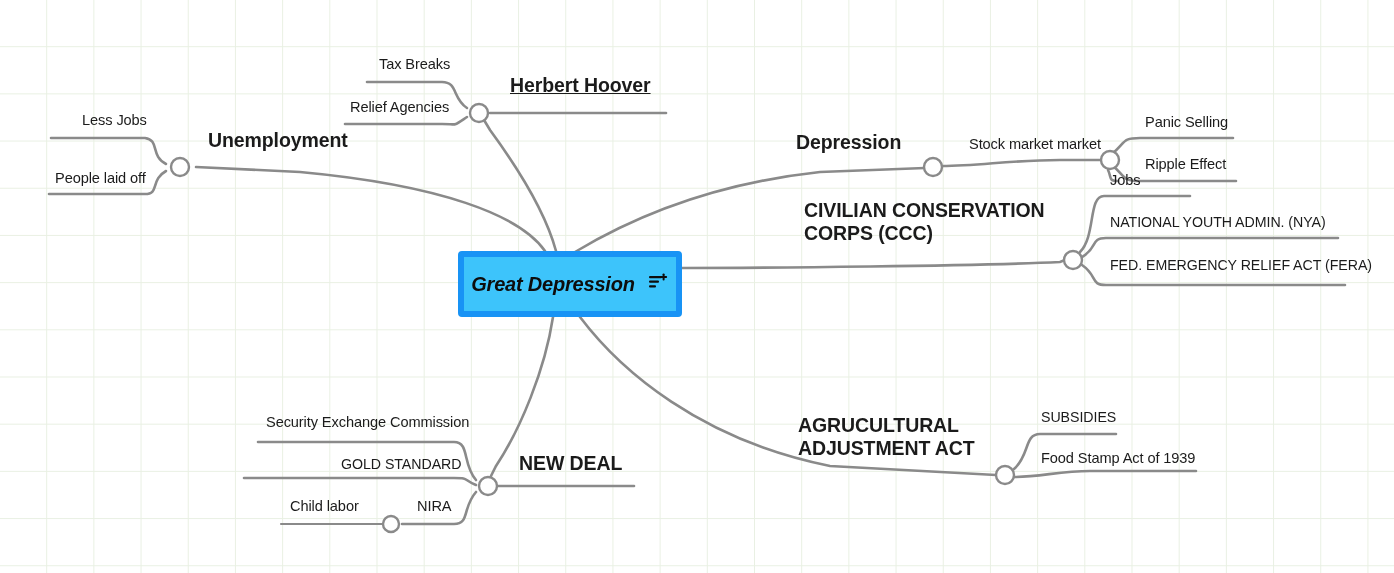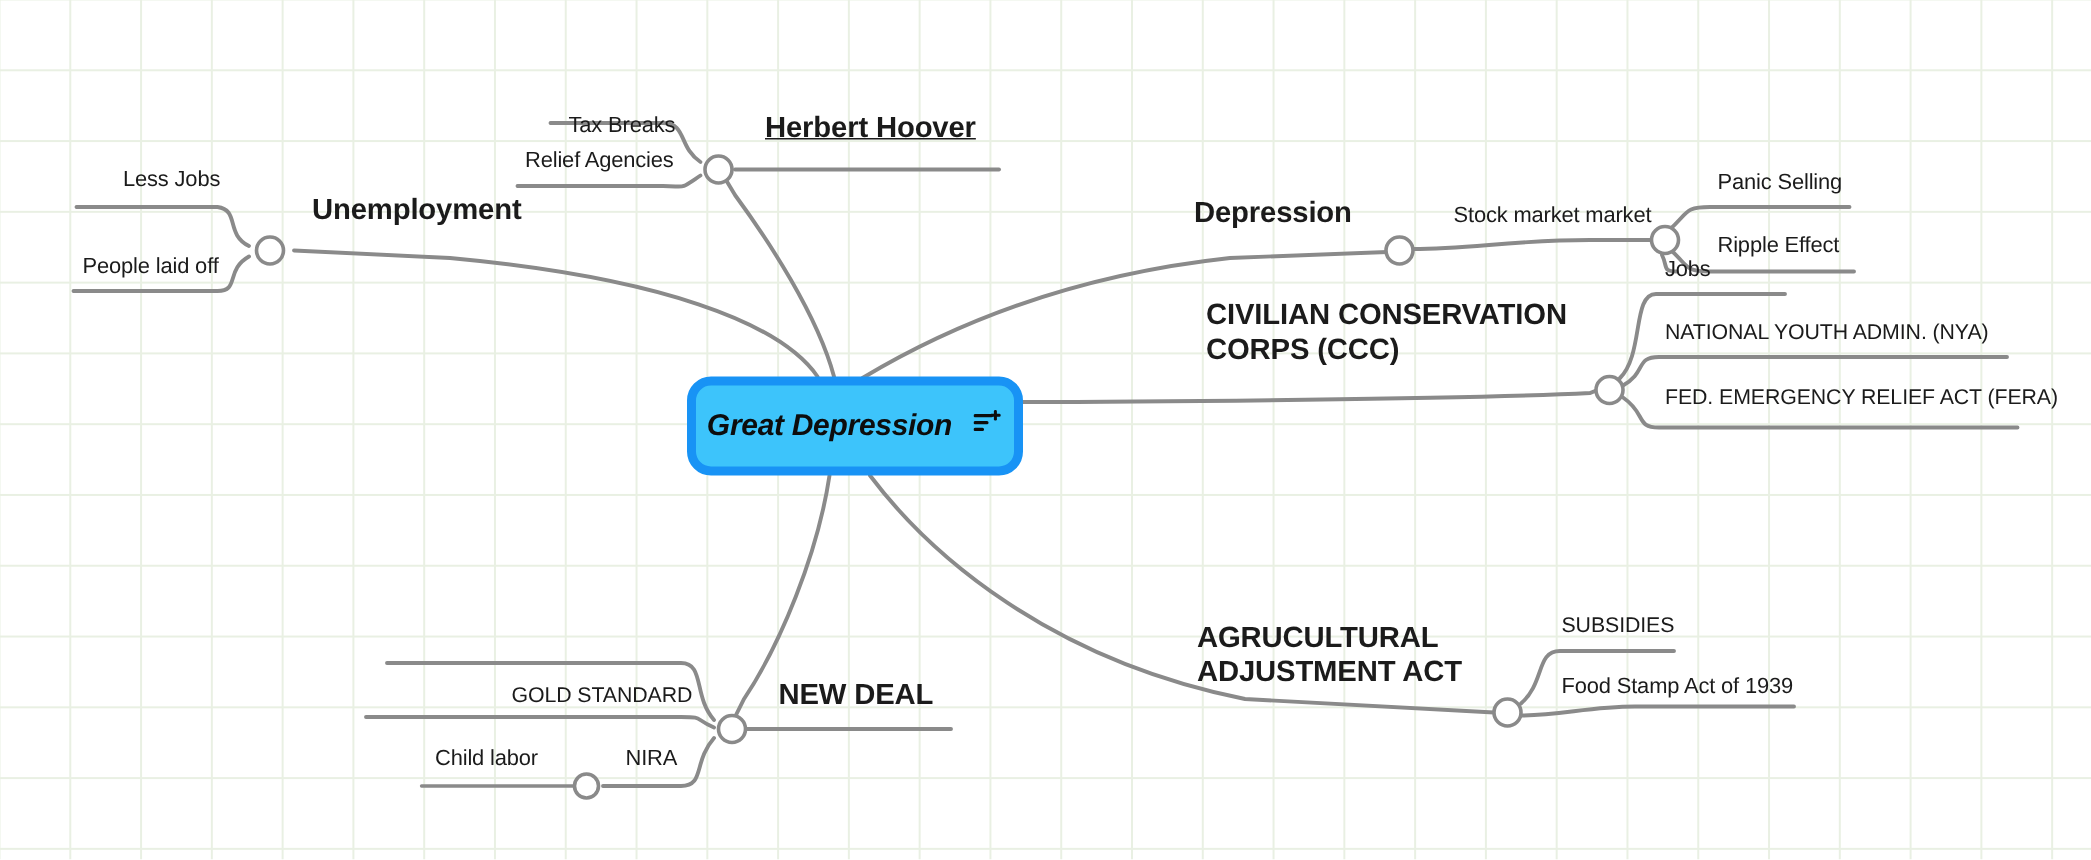"Tax Breaks" div.label { top: 76px -> 56px }
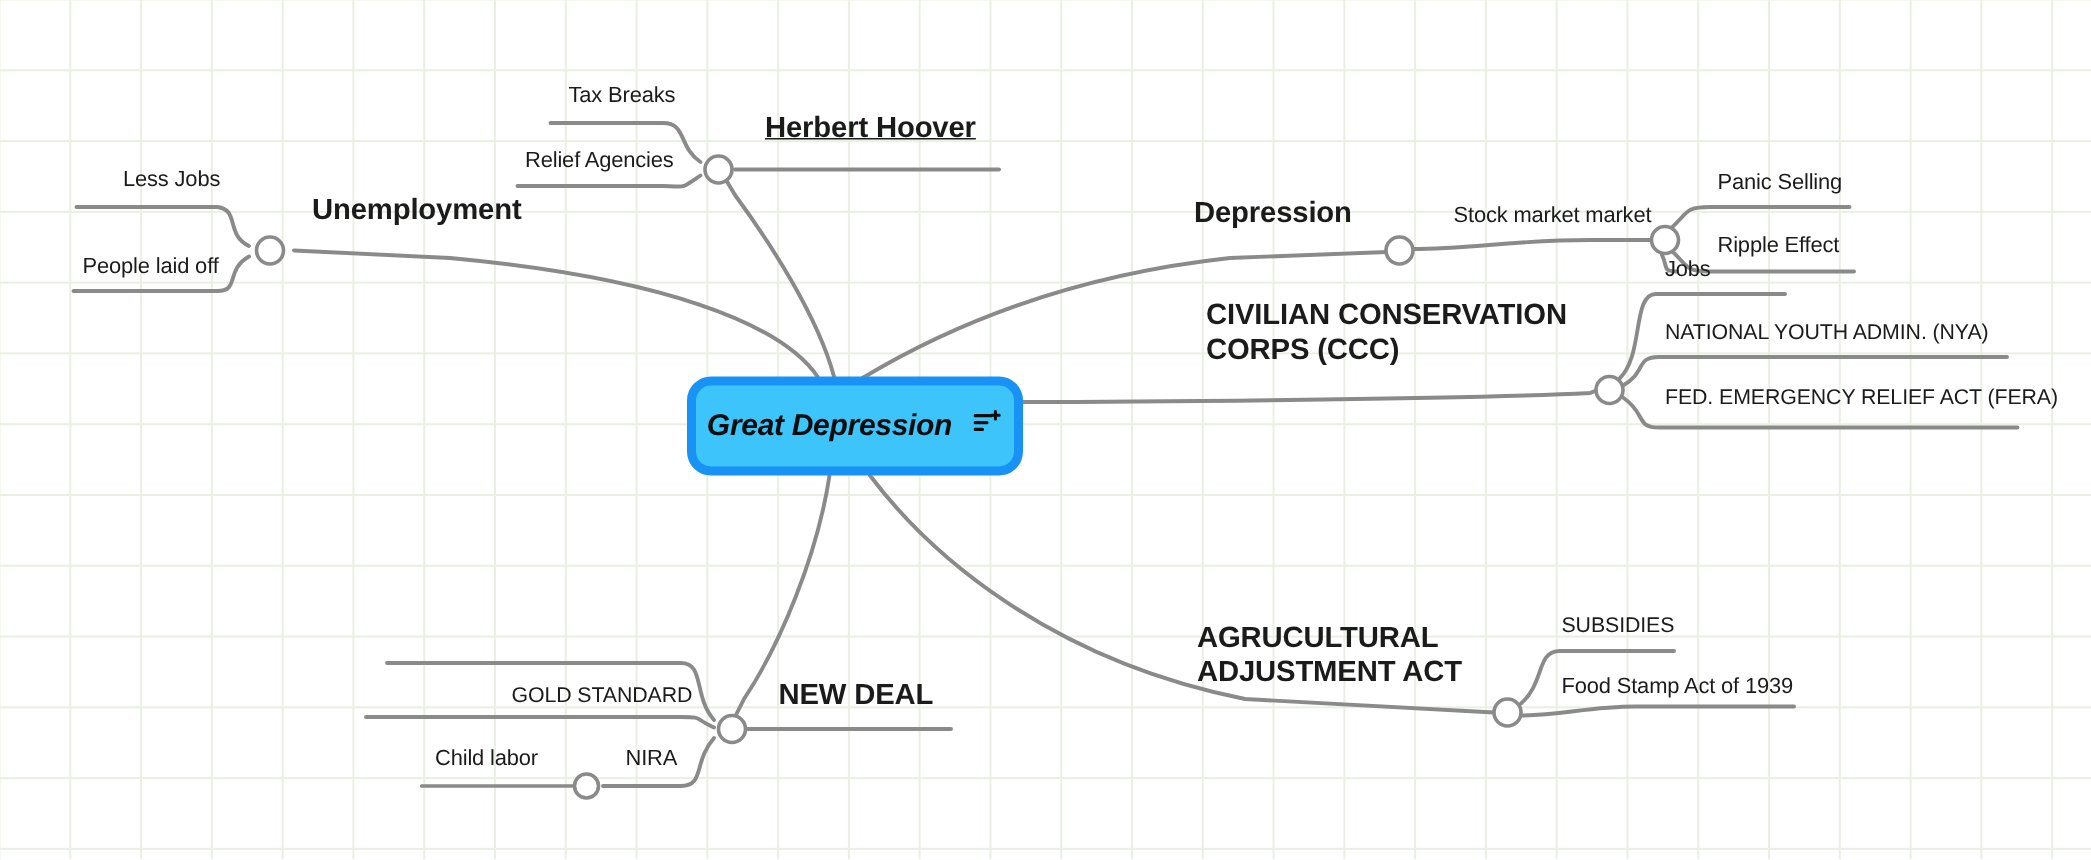"Great Depression" #root-node { border-radius: 16px -> 4px }
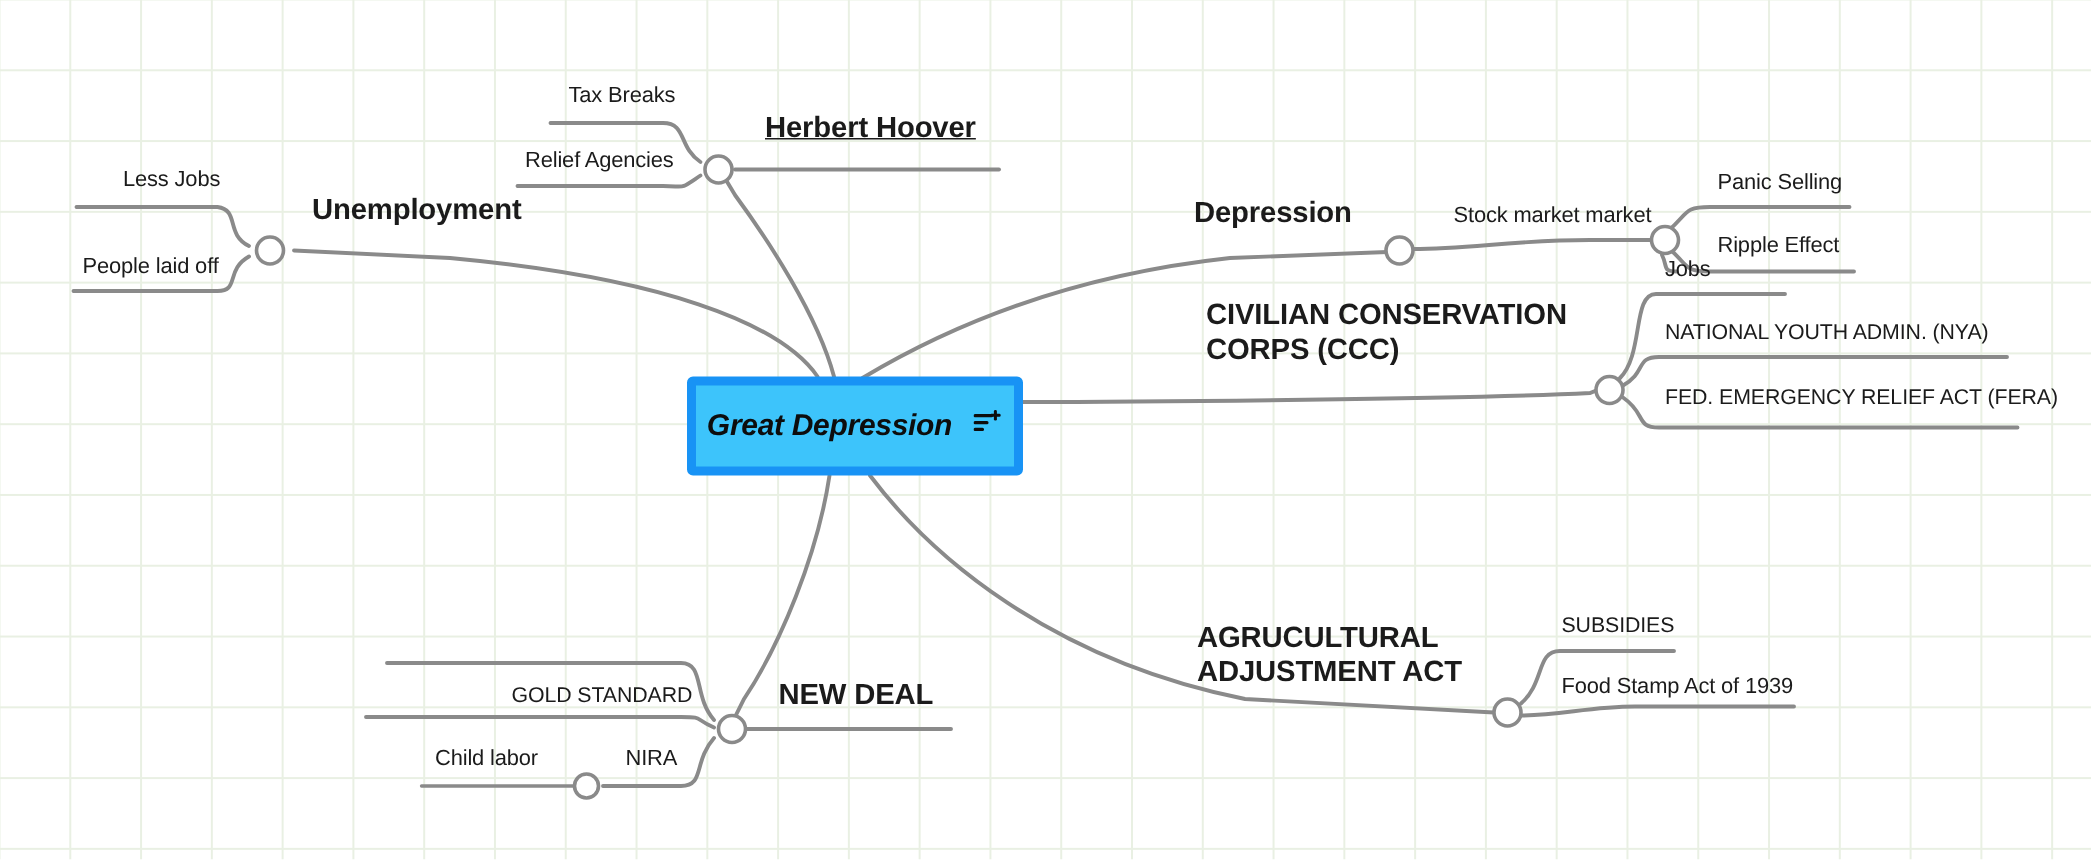"Security Exchange Commission" div.label { html: none -> <div>Security Exchange Commission</div> }
